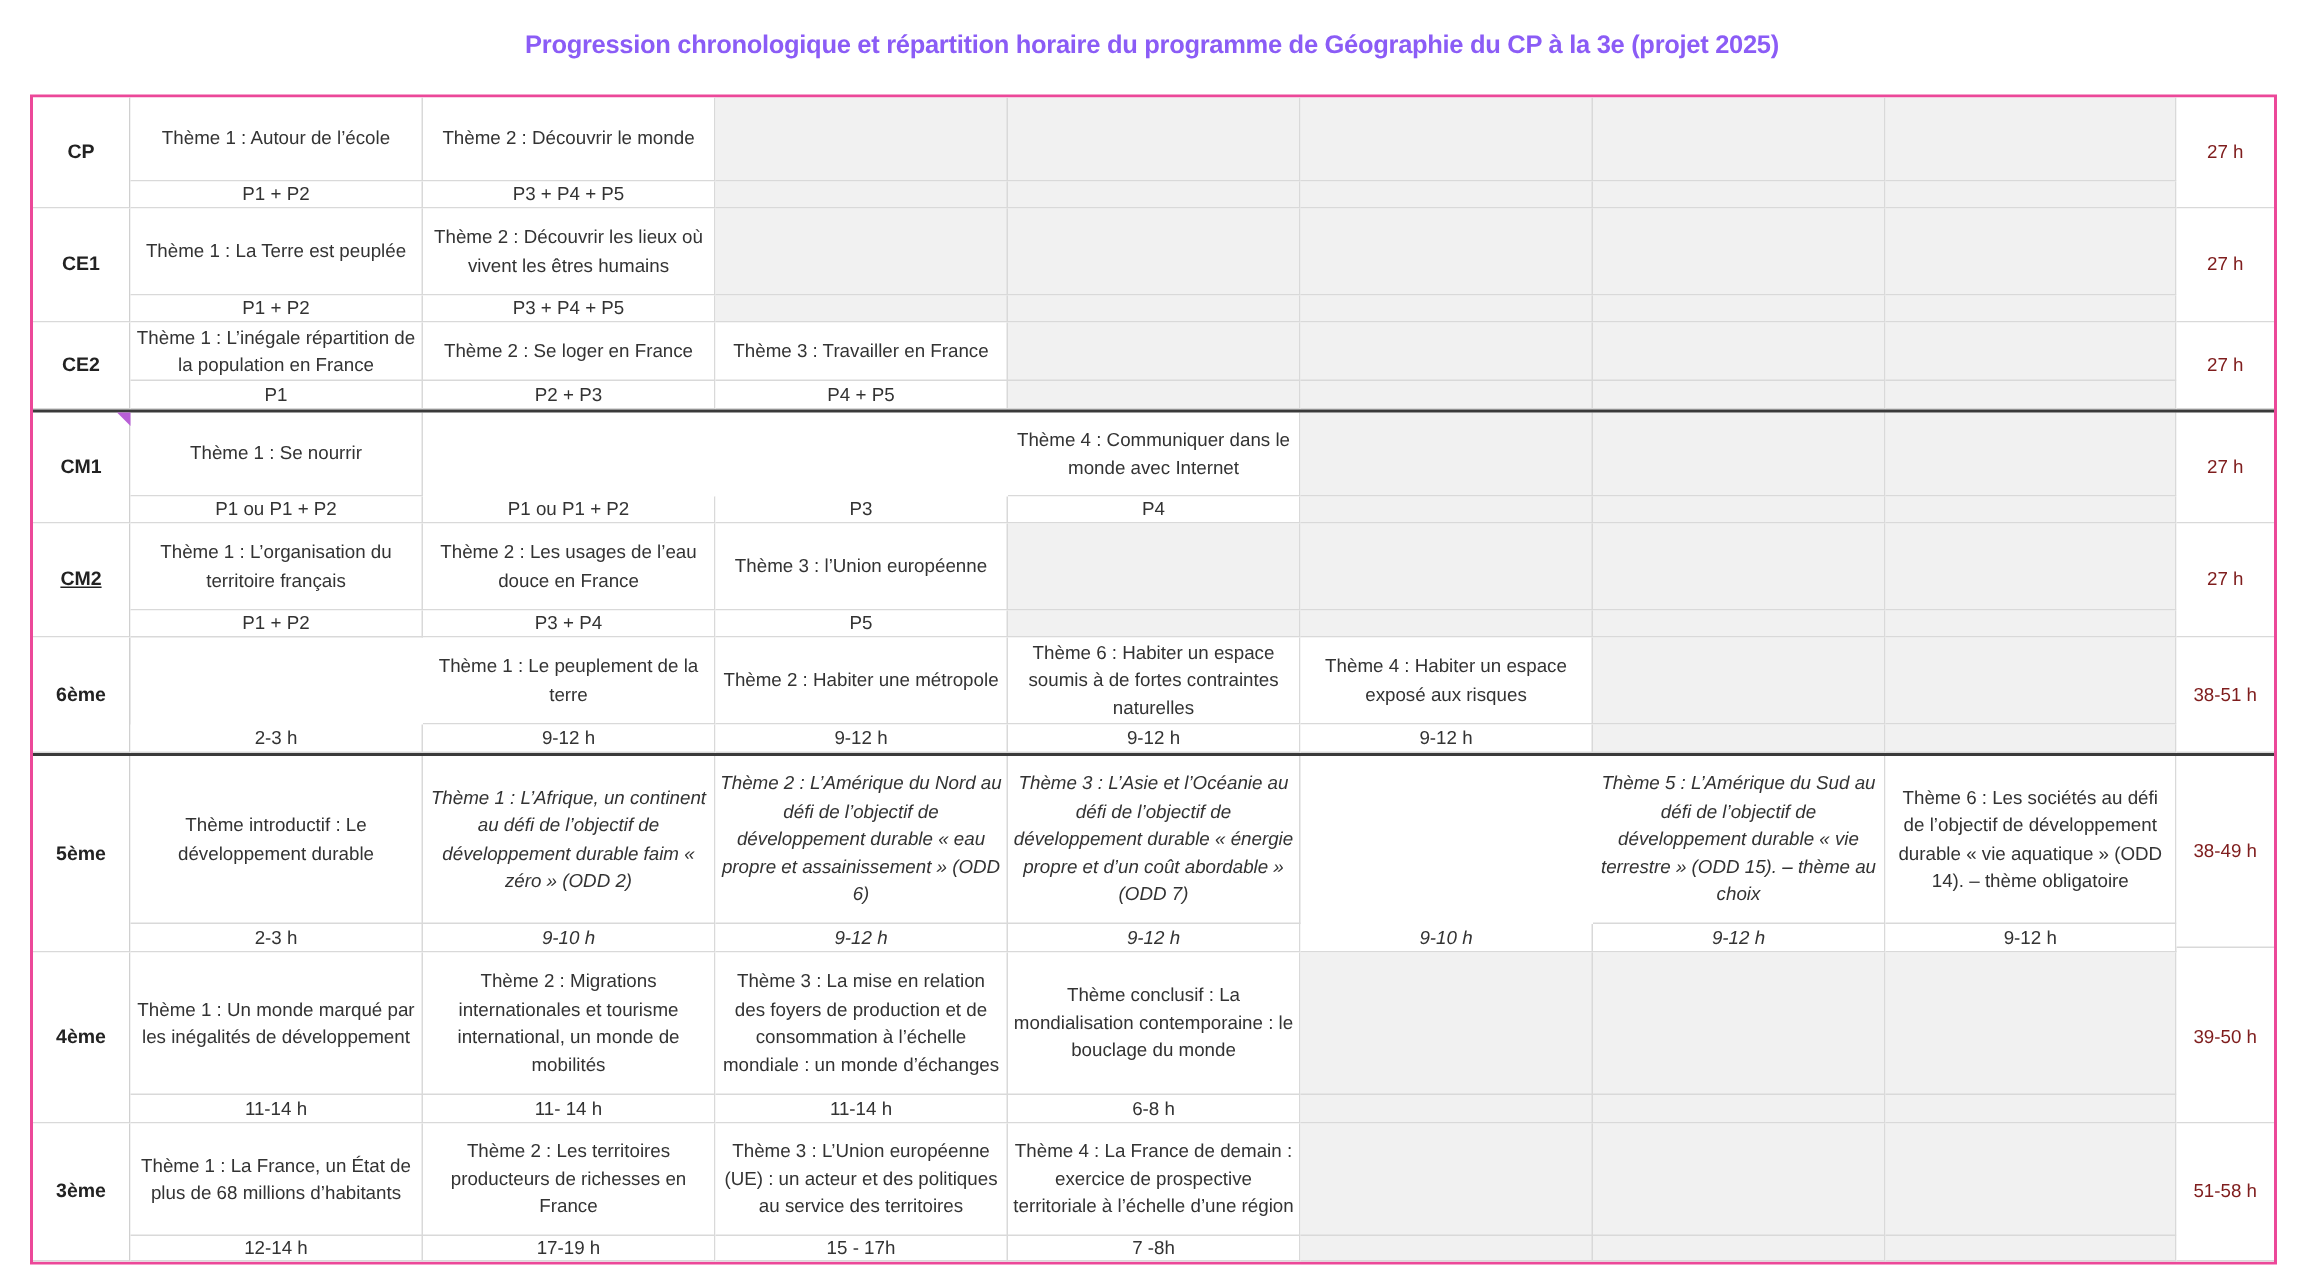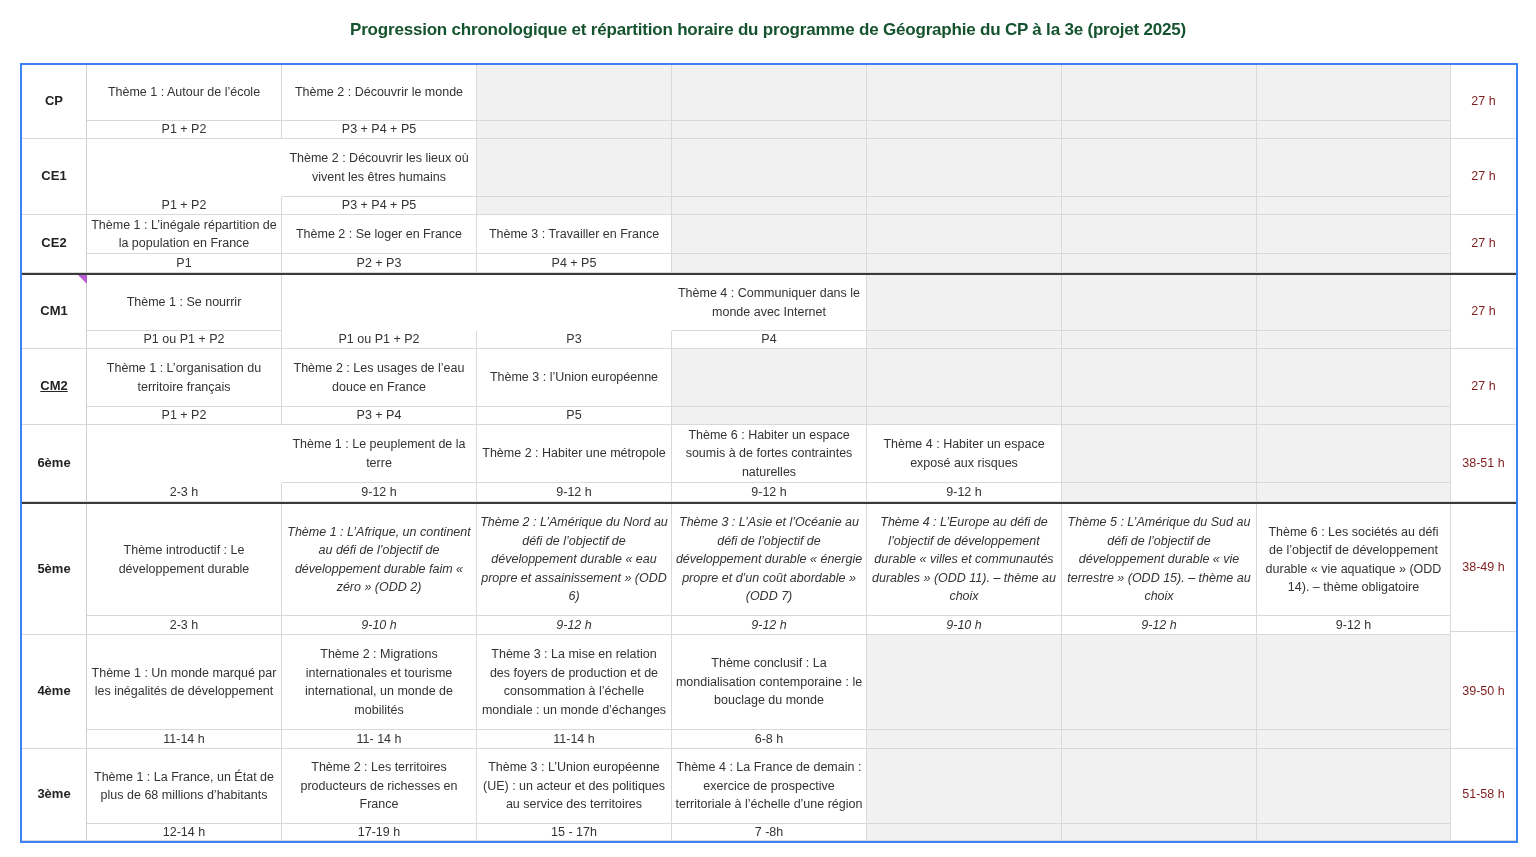"Progression chronologique et répartition" .title { color: #14532d -> #8b5cf6 }
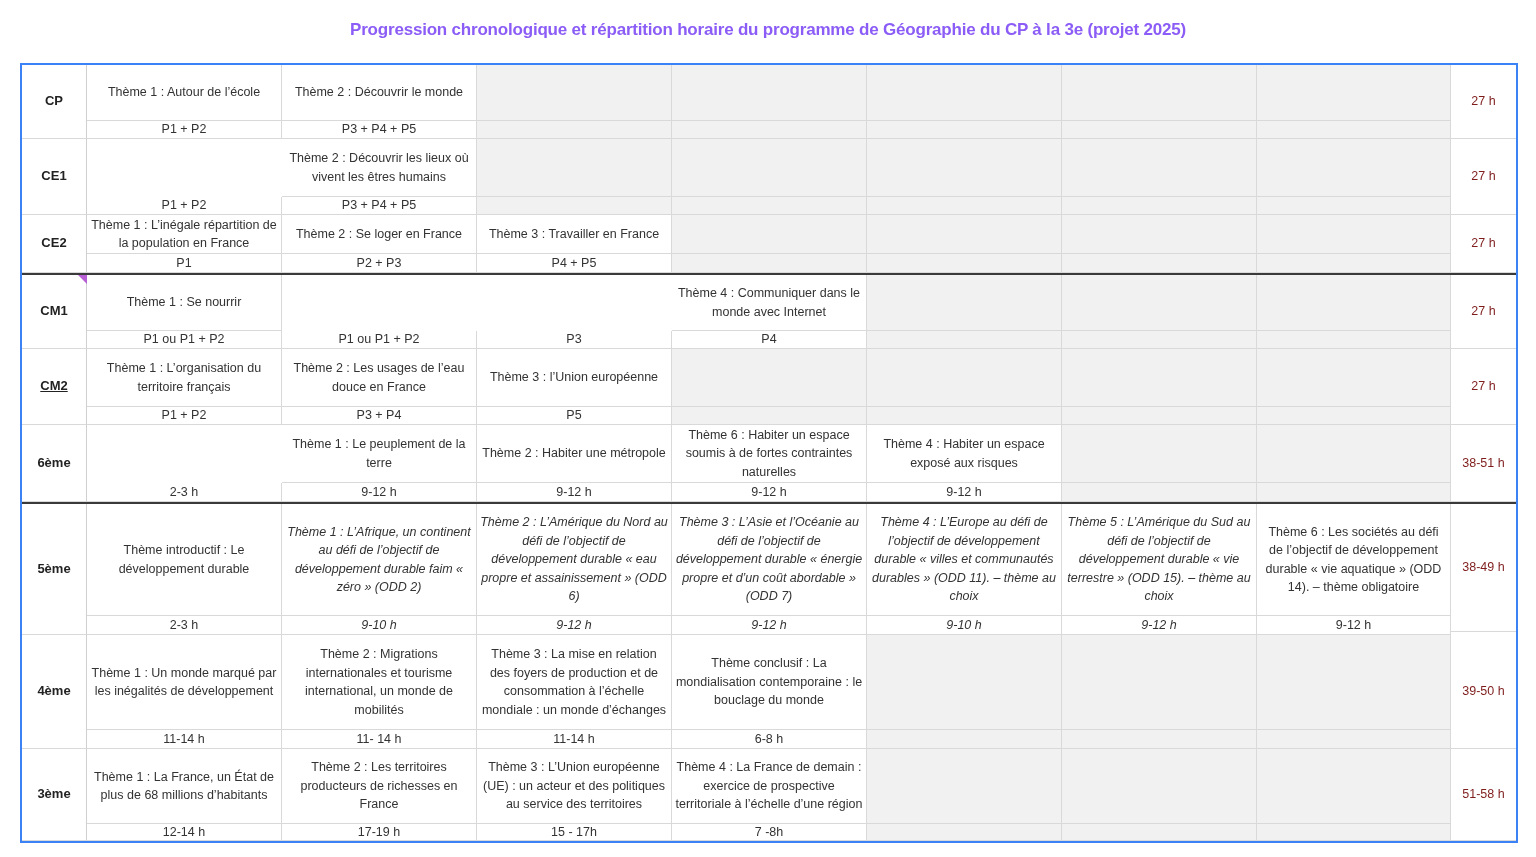"CP" .grid { border: 2px solid #3b82f6 -> 2px solid #ec4899 }
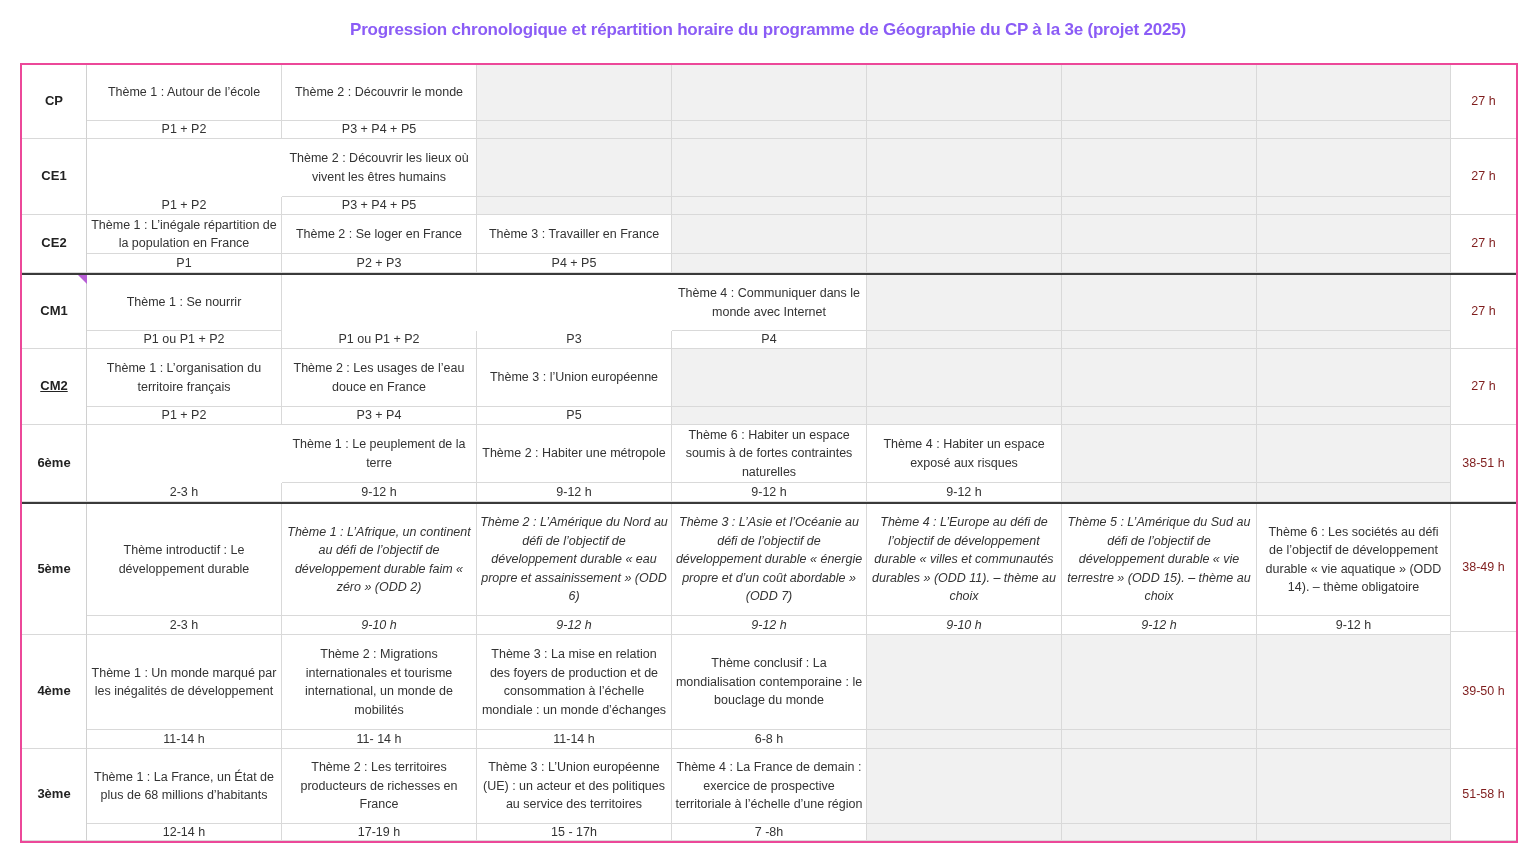"Thème 1 : La Terre" div.cell { html: none -> <div>Thème 1 : La Terre est peuplée</div> }
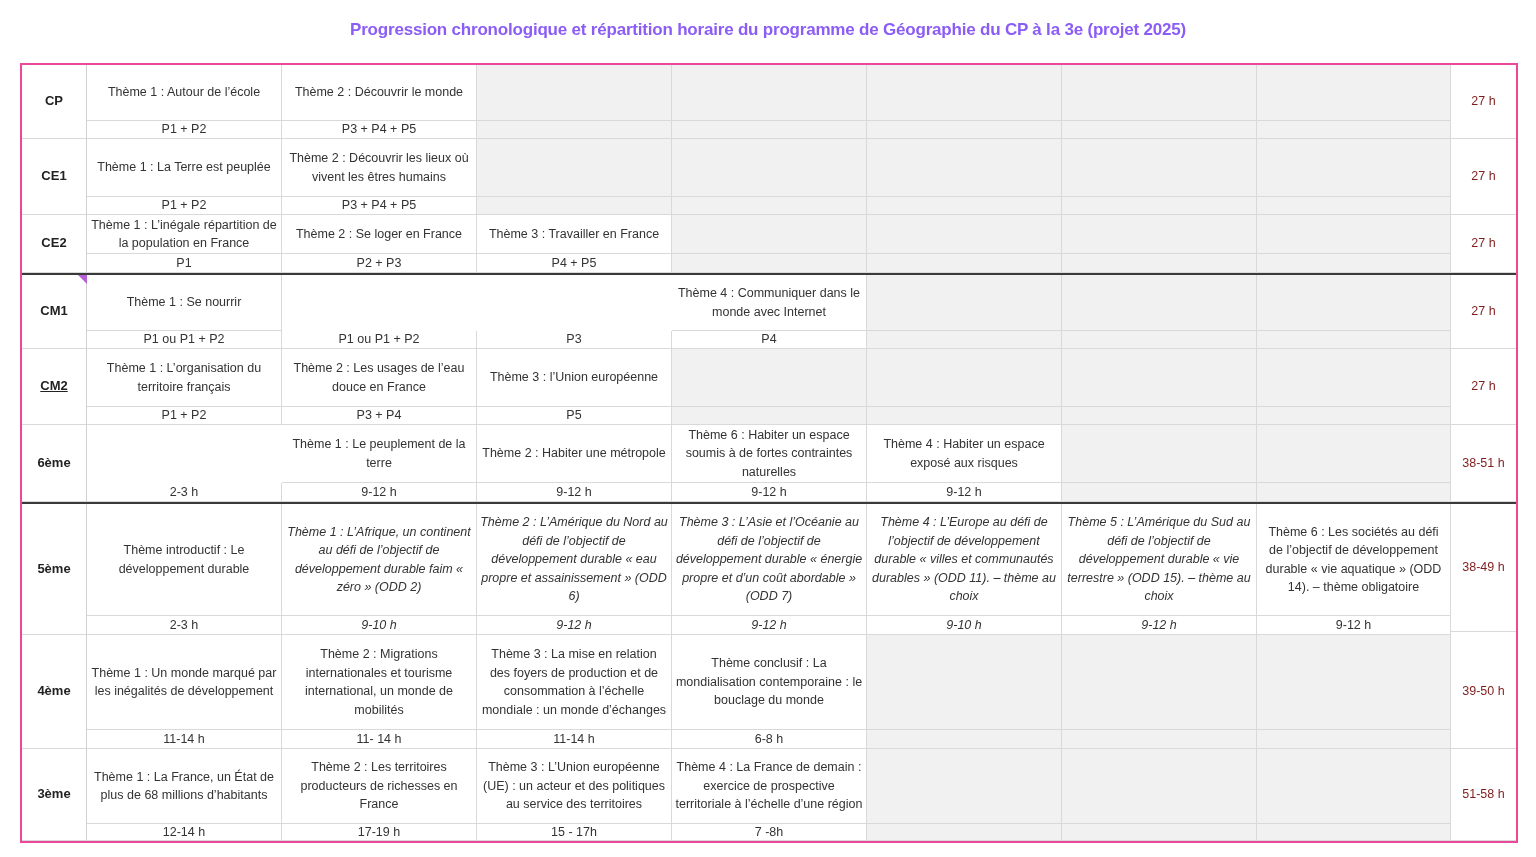"Thème 4 : L’Europe au" div.cell { html: <div>Thème 4 : L’Europe au défi de l’objectif de développement durable « villes et communautés durables » (ODD 11). – thème au choix</div> -> none }
